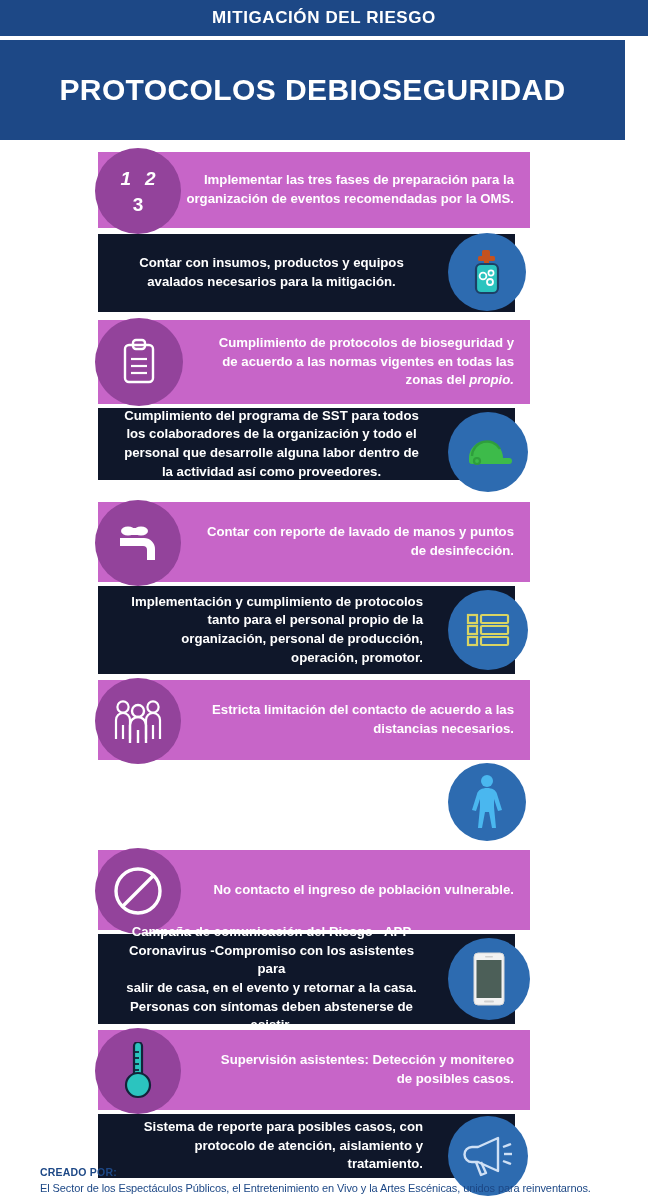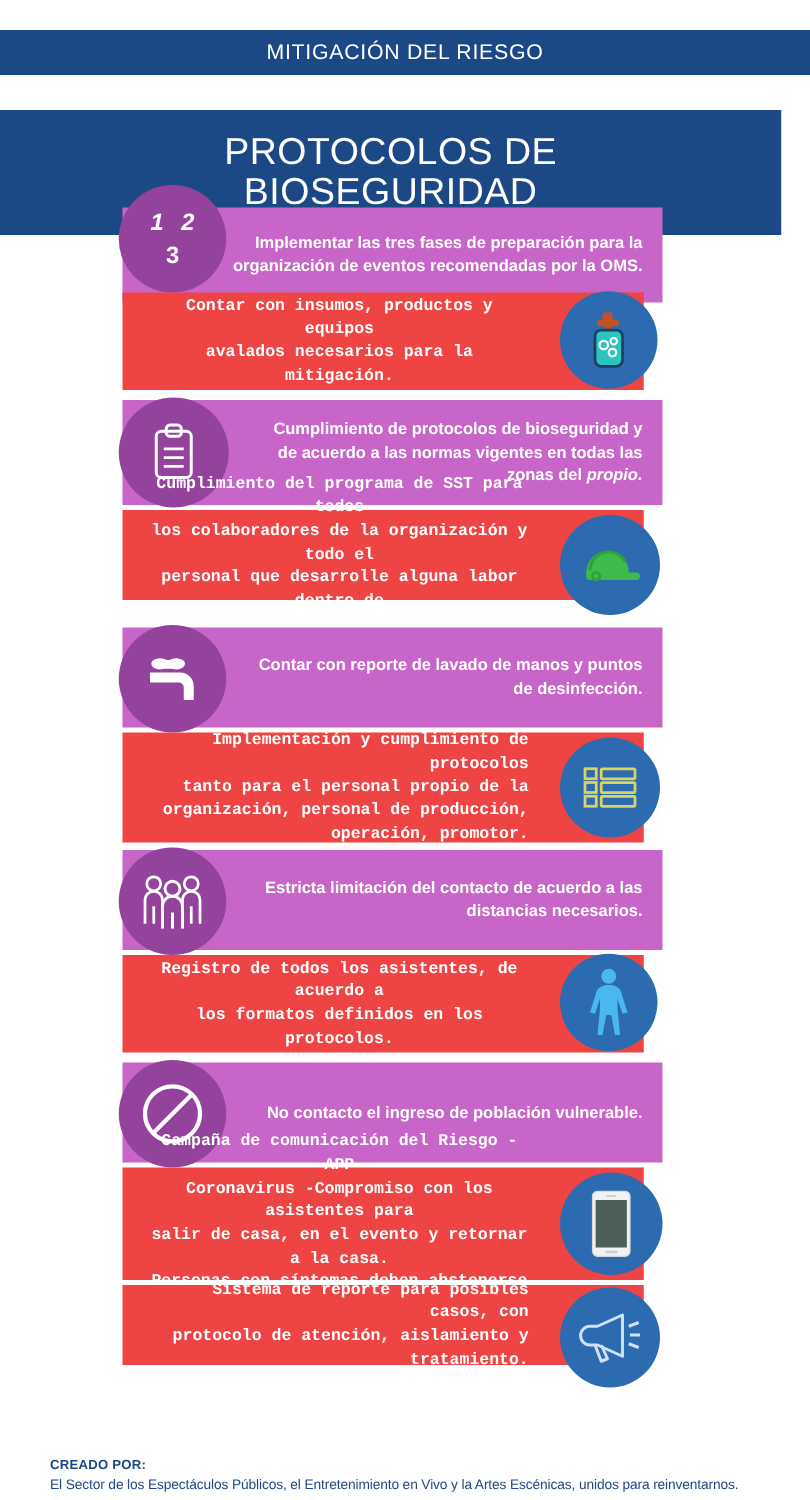"MITIGACIÓN DEL RIESGO" .hdr-band { font-weight: normal -> bold; margin-top: 24px -> none }
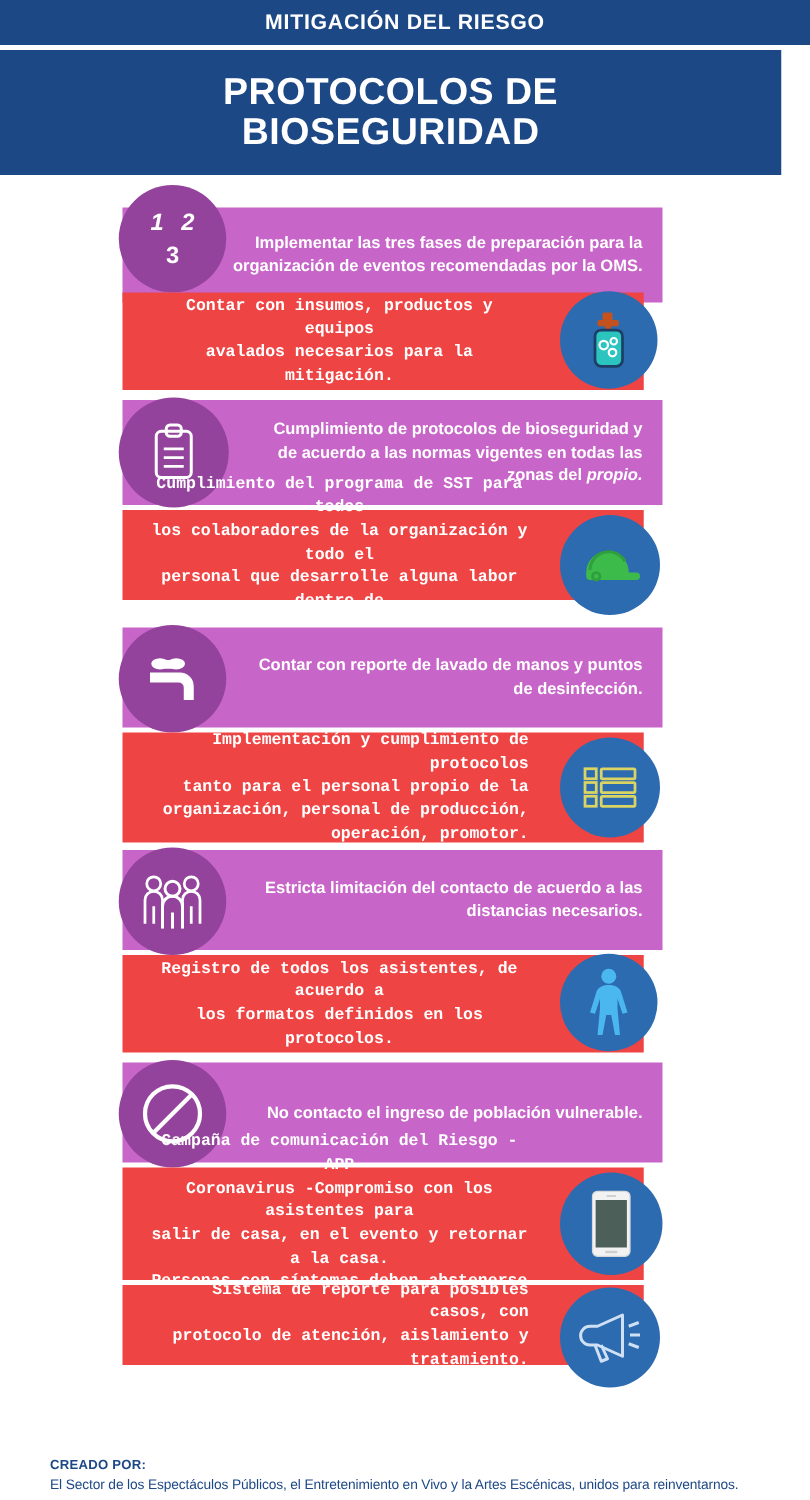"PROTOCOLOS DE" .hdr-main { flex-direction: column -> row }
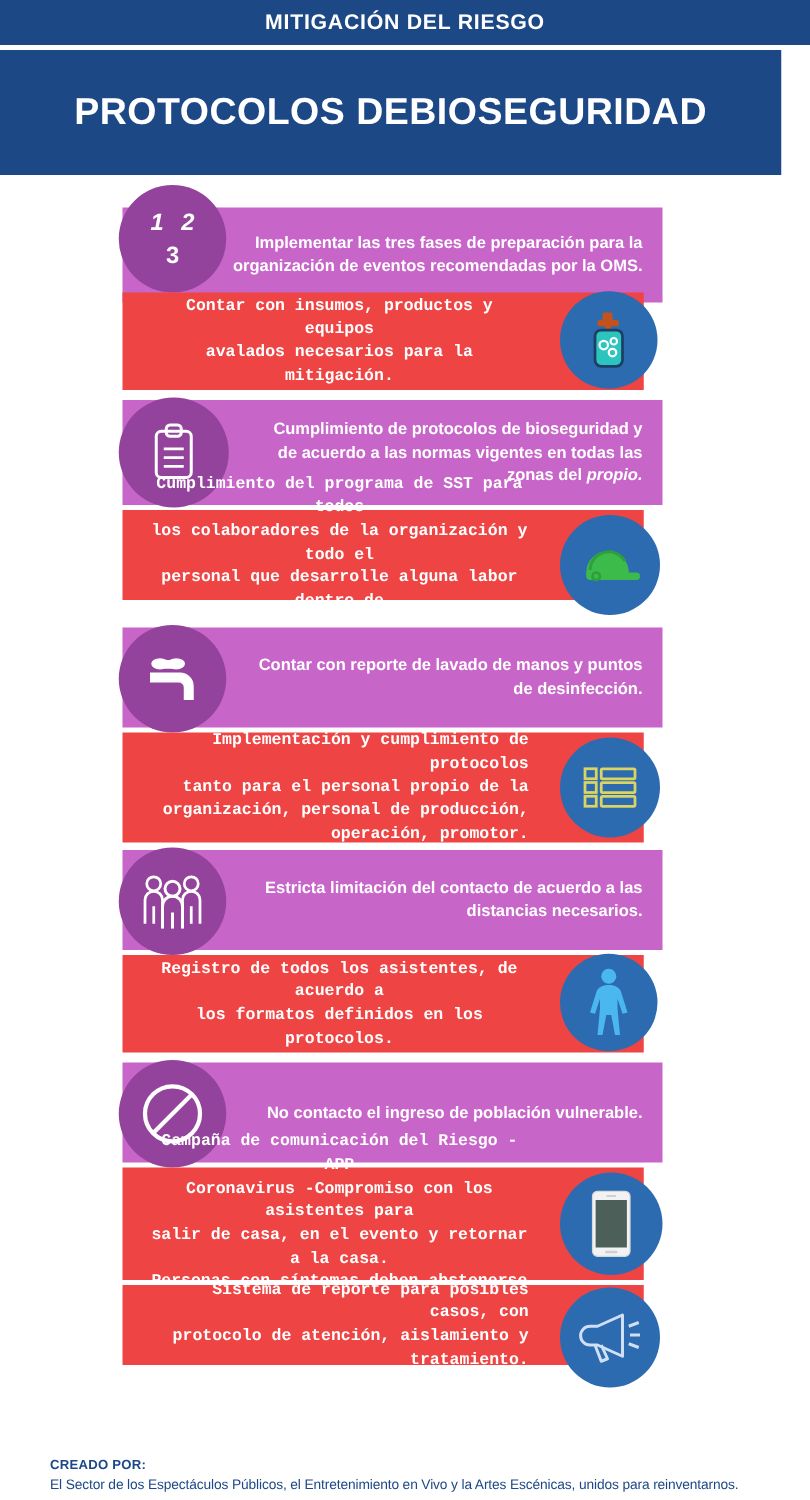"Implementar las tres fases de" div.bar { top: 18px -> 4px }
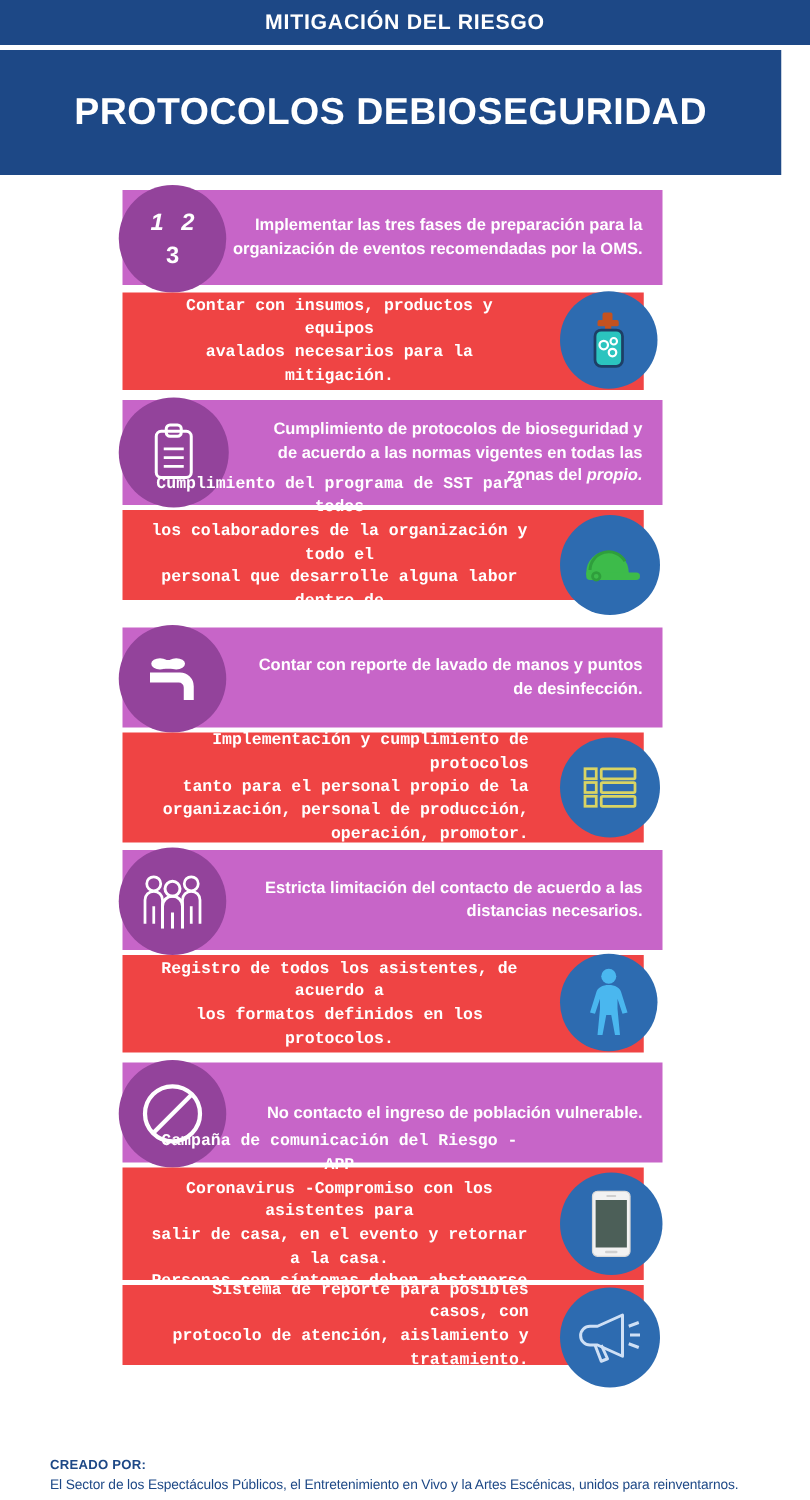"Contar con insumos, productos y" .row.blue .bar { background: #ef4444 -> #0f172a; font-family: Liberation Mono, monospace -> none }
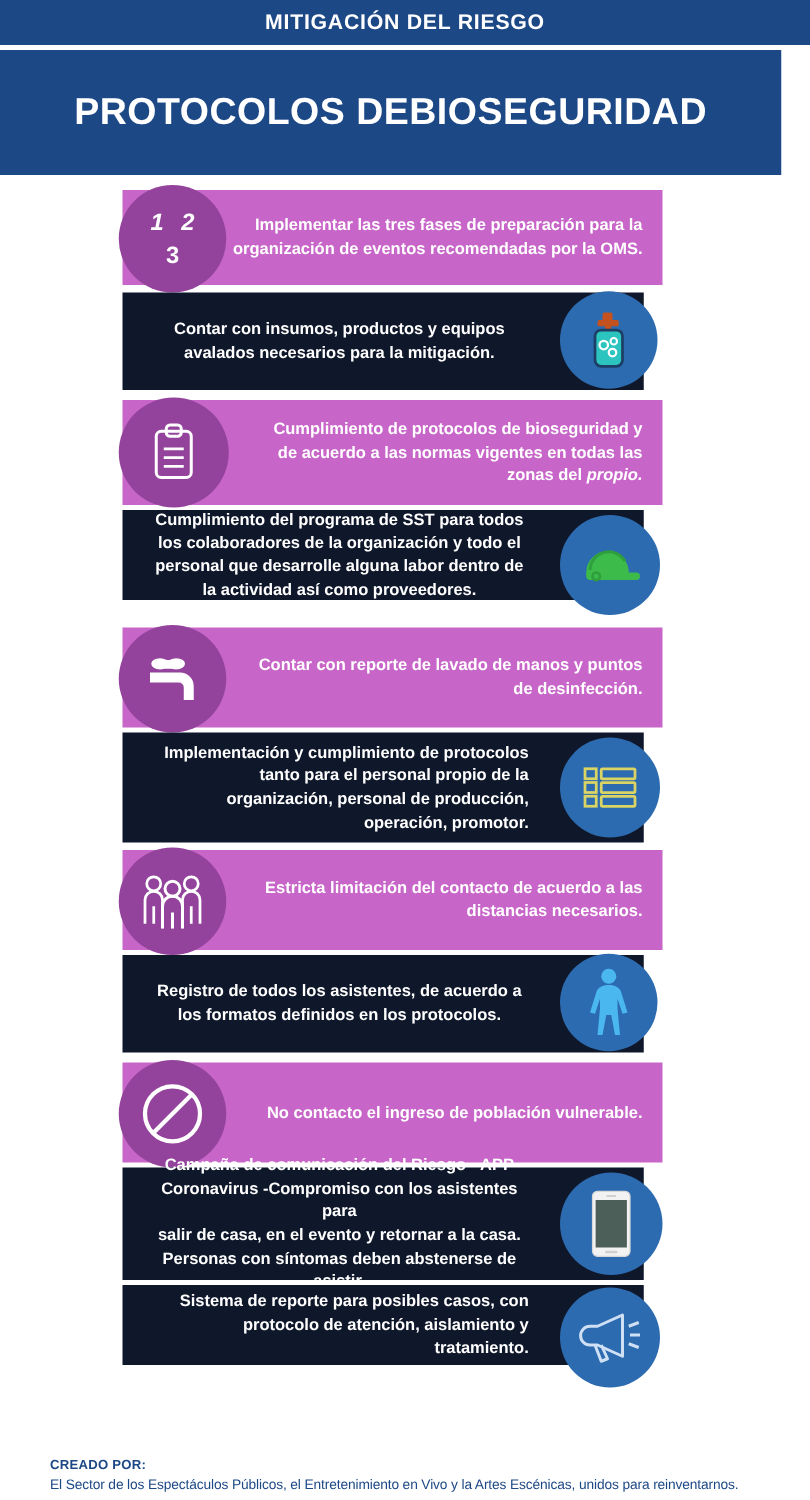"Registro de todos los asistentes," div.bar { html: <div> <div>Registro de todos los asistentes, de acuerdo a los formatos definidos en los protocolos.</div> </div> -> none }
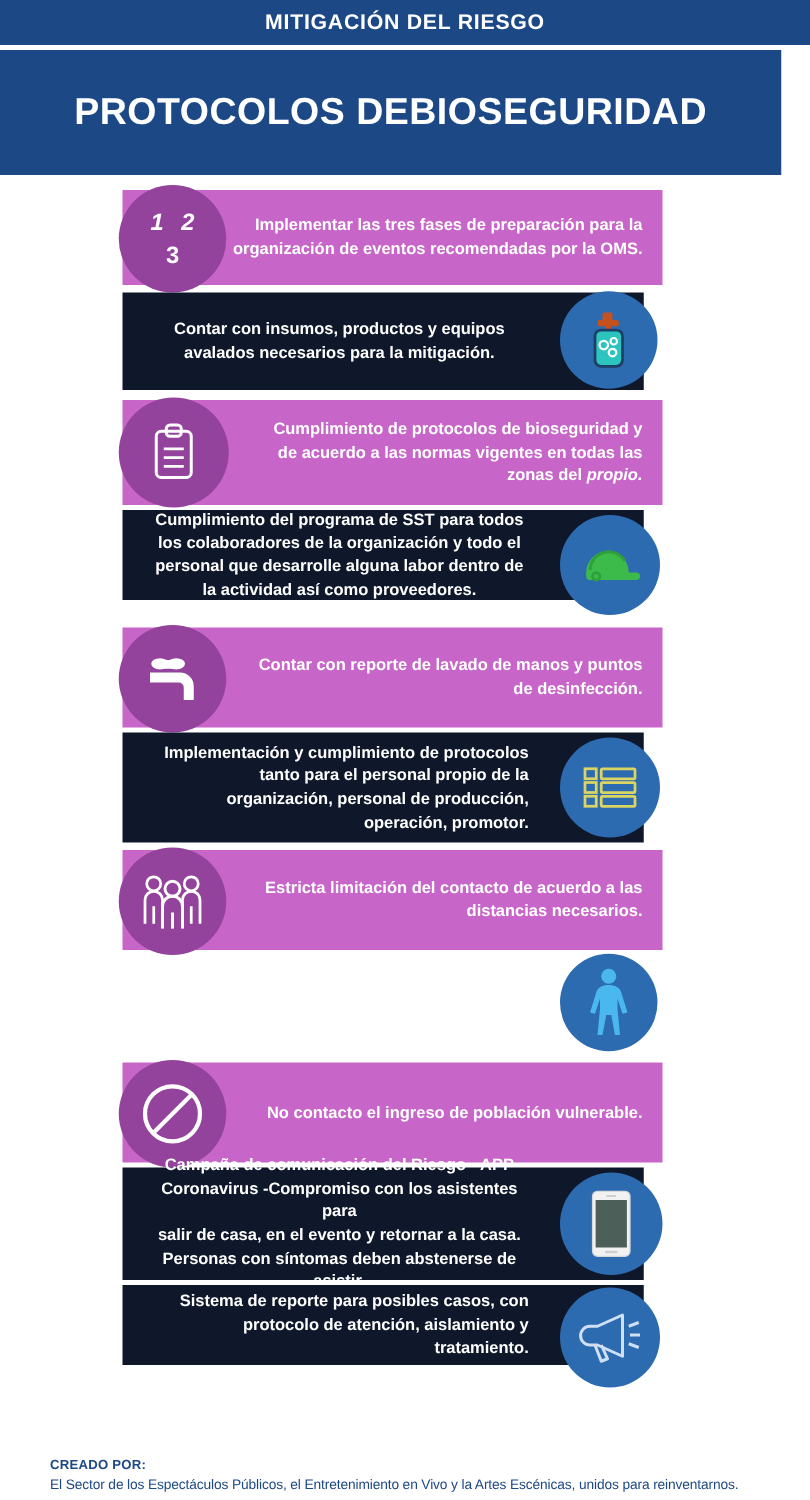"Supervisión asistentes: Detección y" div.row { html: none -> <div> <div> <div>Supervisión asistentes: Detección y monitereo de posibles casos.</div> </div> <div> <svg> <path></path> <circle></circle> <line></line> <line></line> <line></line> <line></line> </svg> </div> </div> }
